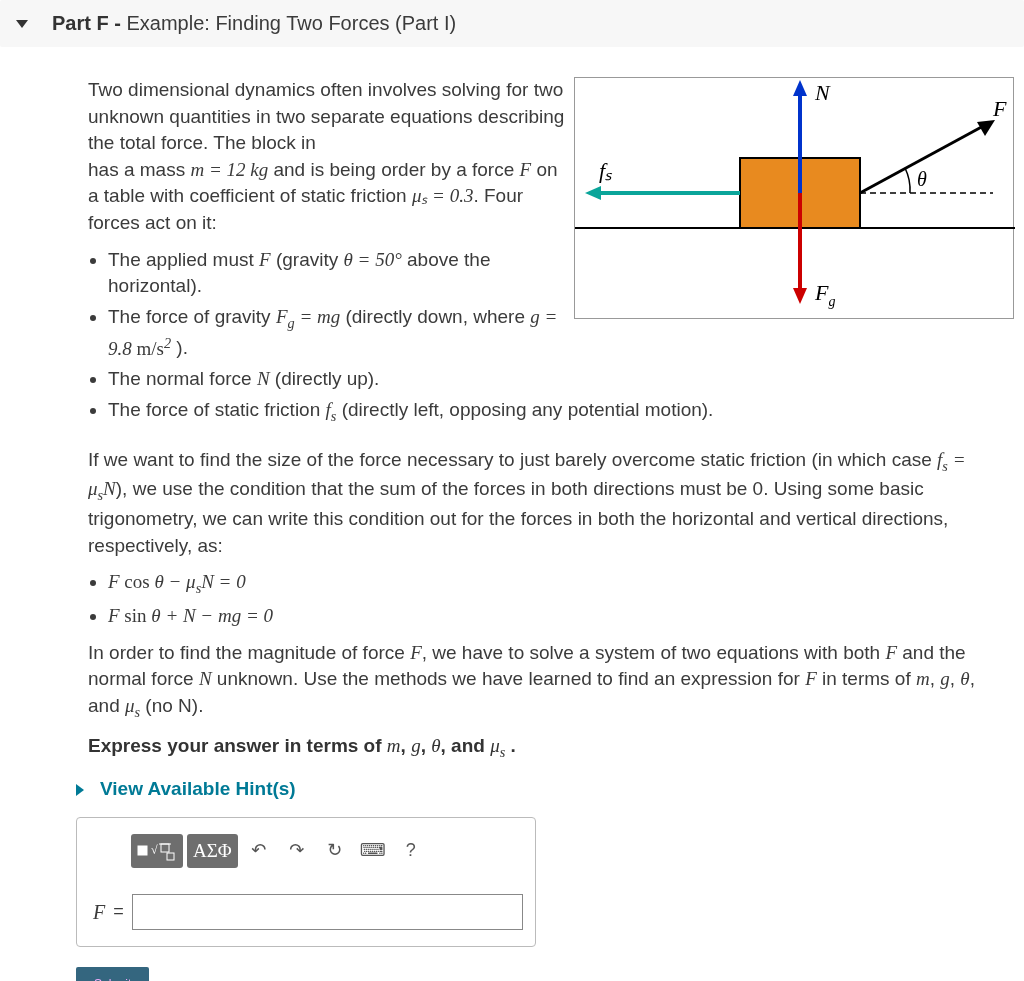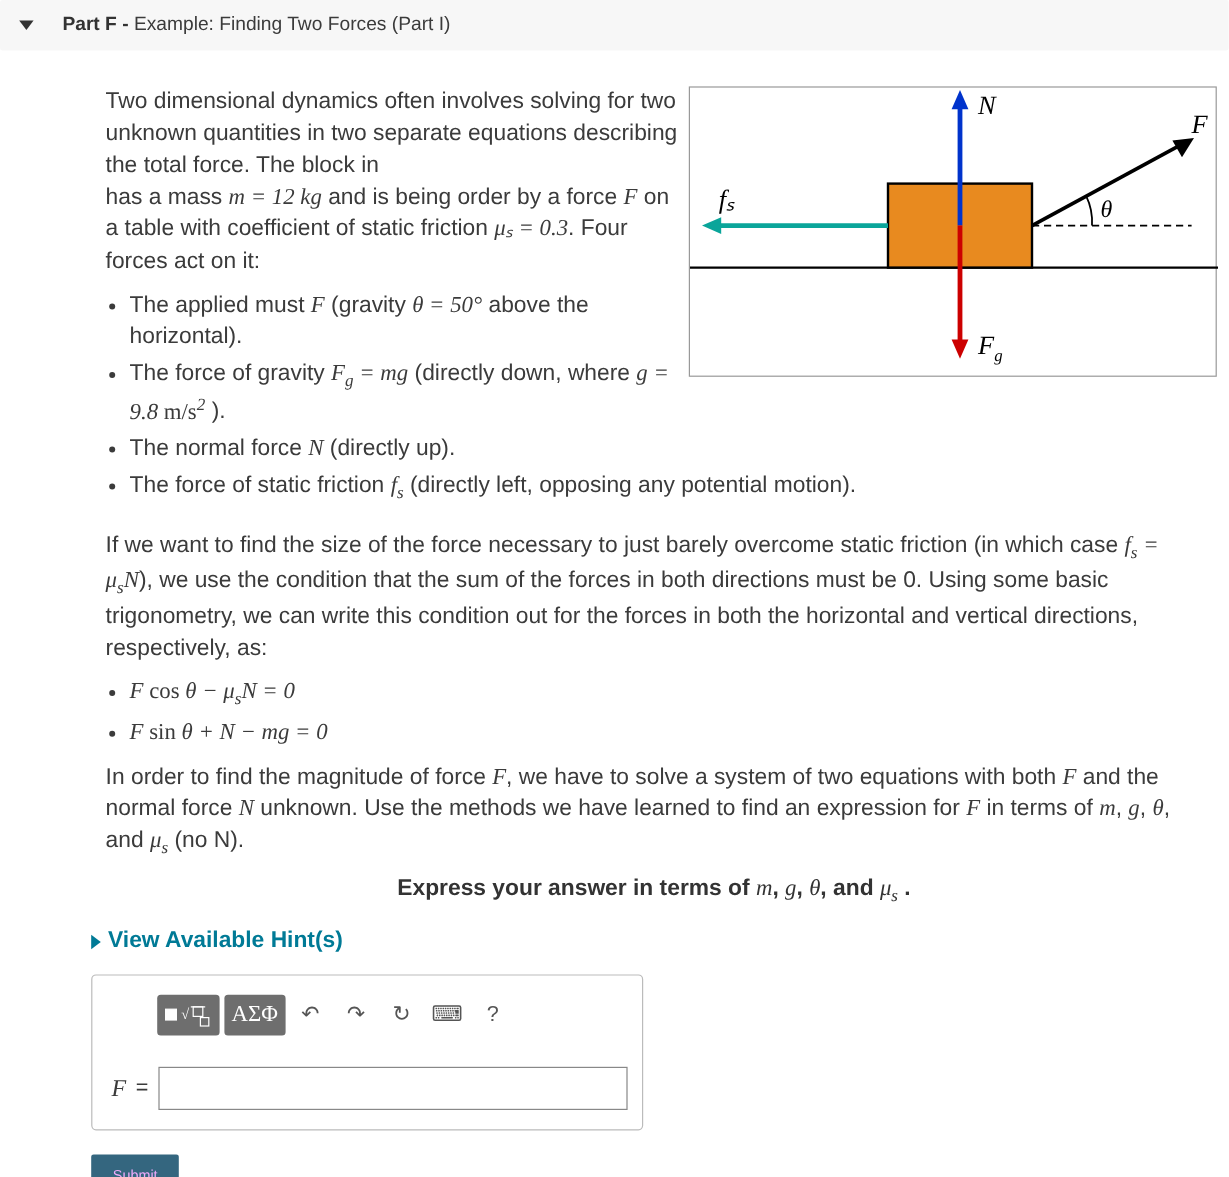"Part F - Example: Finding" .part-header { font-size: 16px -> 20px }
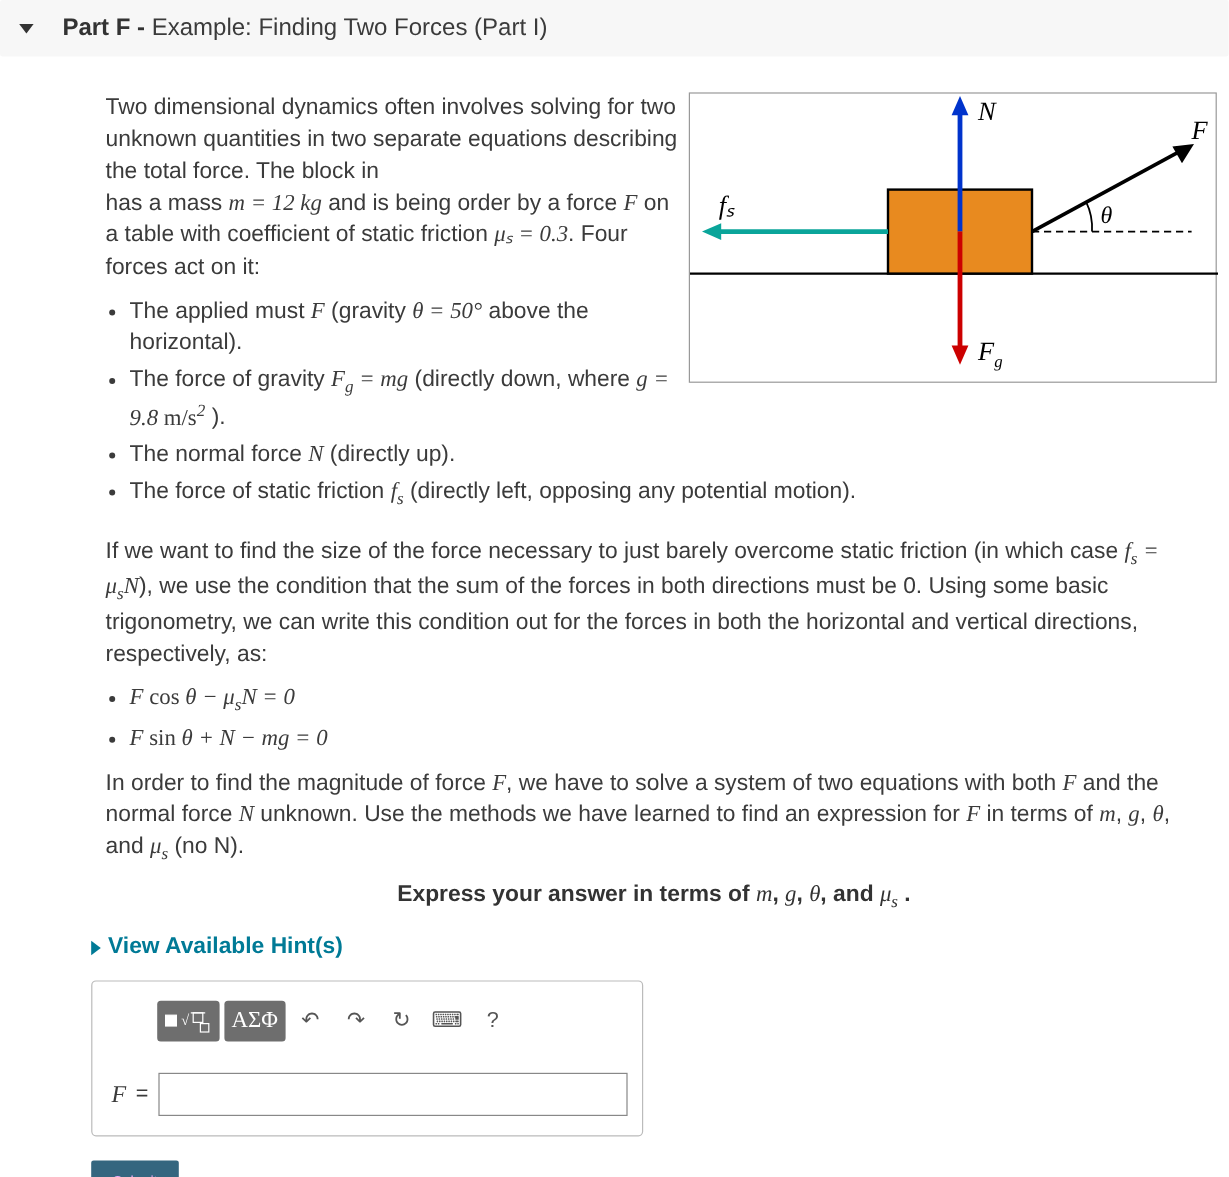"Express your answer in terms" .bold { text-align: center -> none }
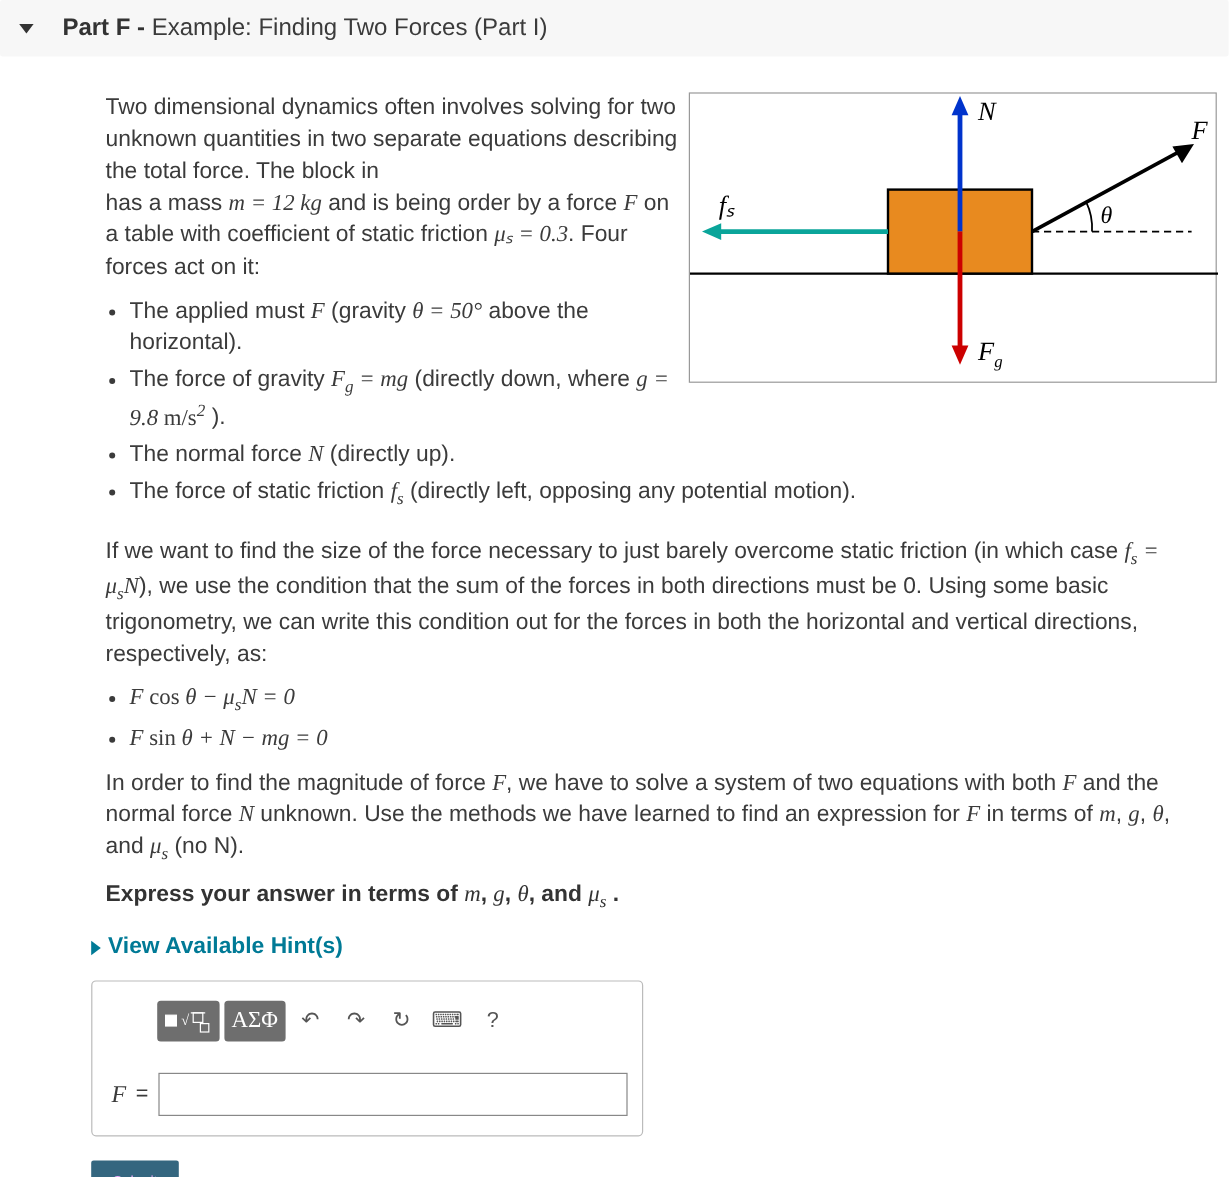"View Available Hint(s)" .hints-link { gap: 6px -> 16px }
